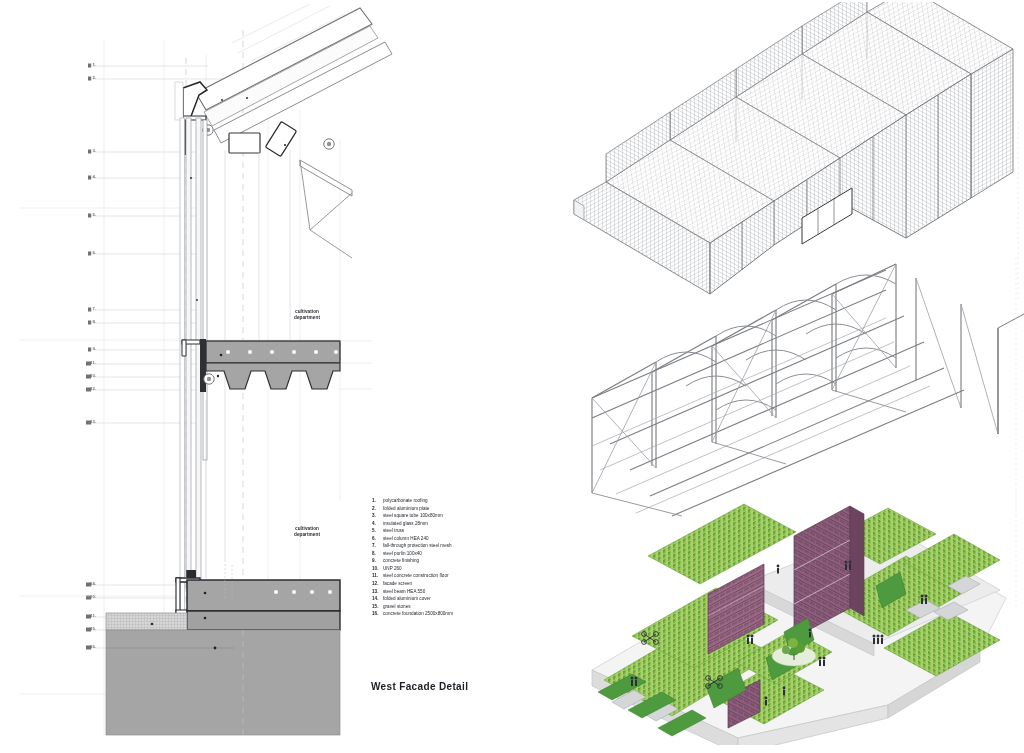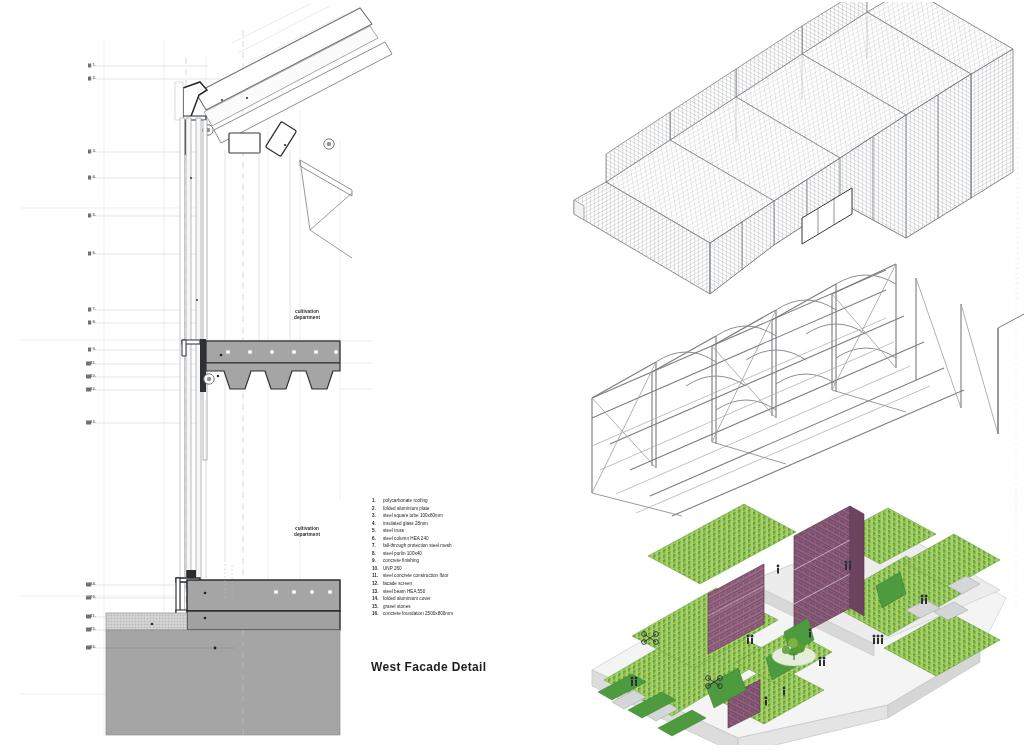"West Facade Detail" #title-block { font-size: 12px -> 10px; top: 660px -> 681px }
